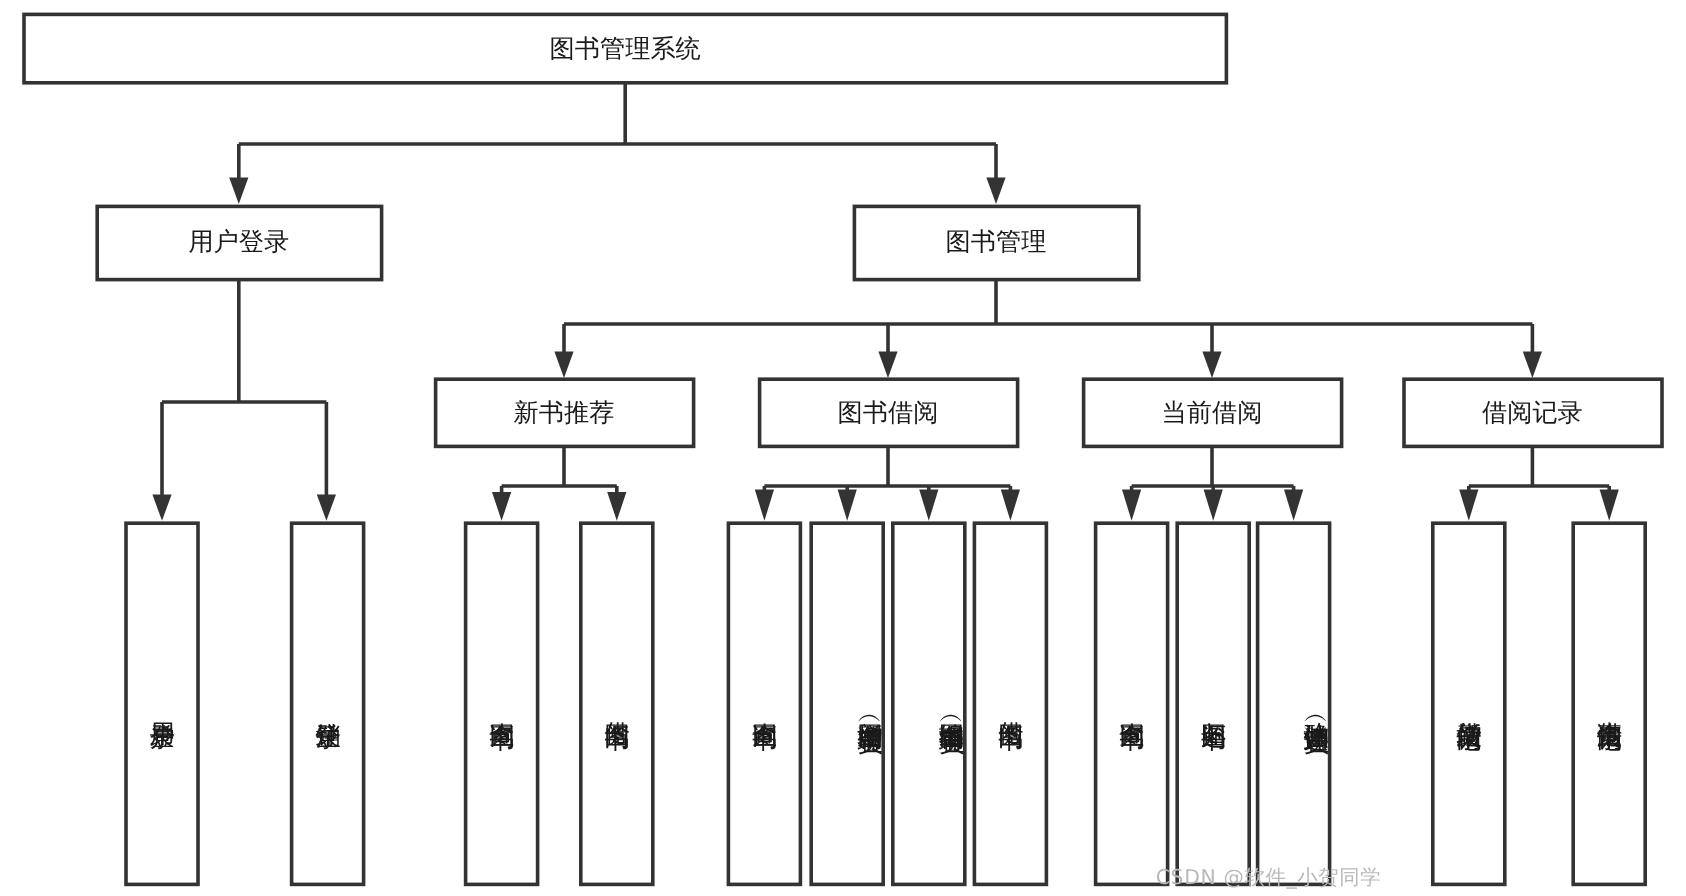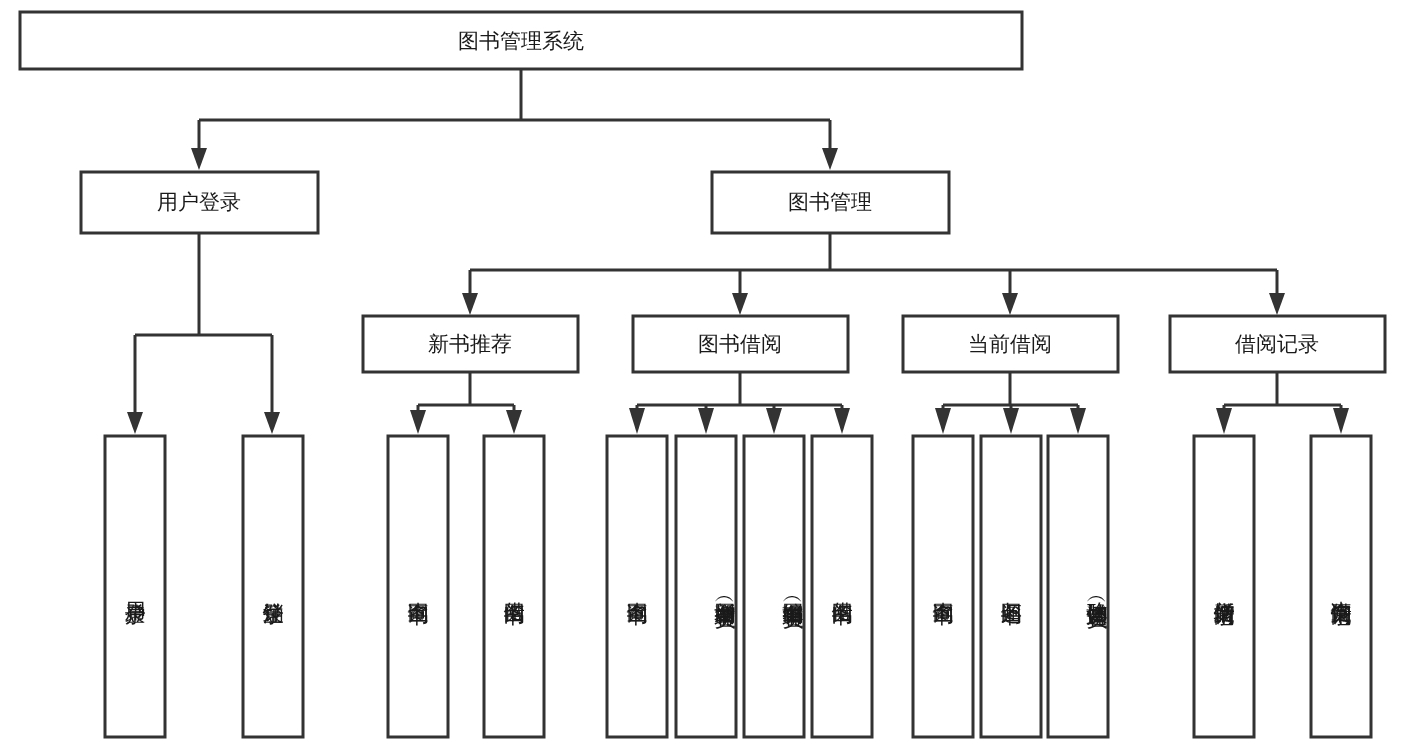"CSDN @软件_小贺同学" div.watermark { html: none -> <div>CSDN @软件_小贺同学</div> }
